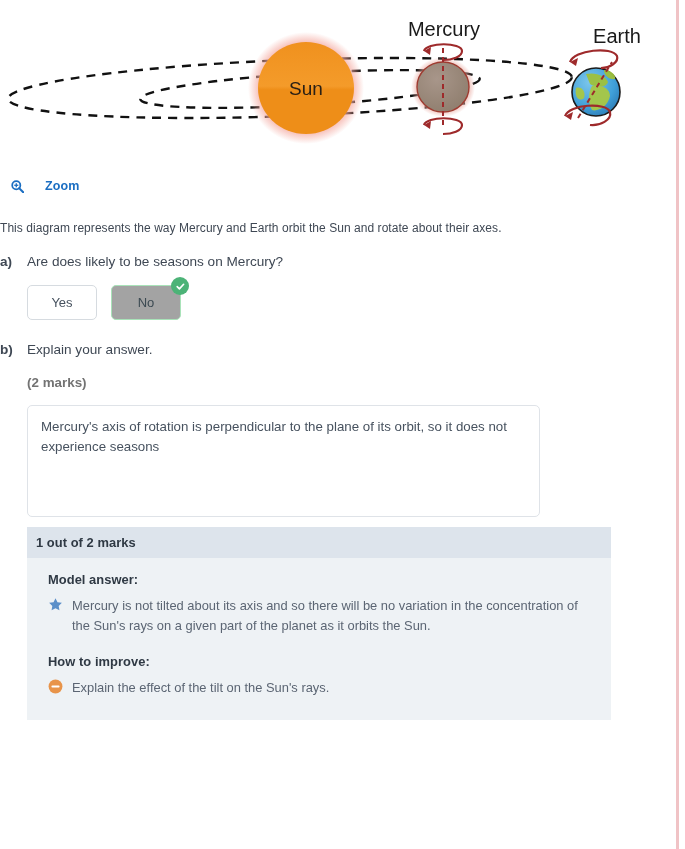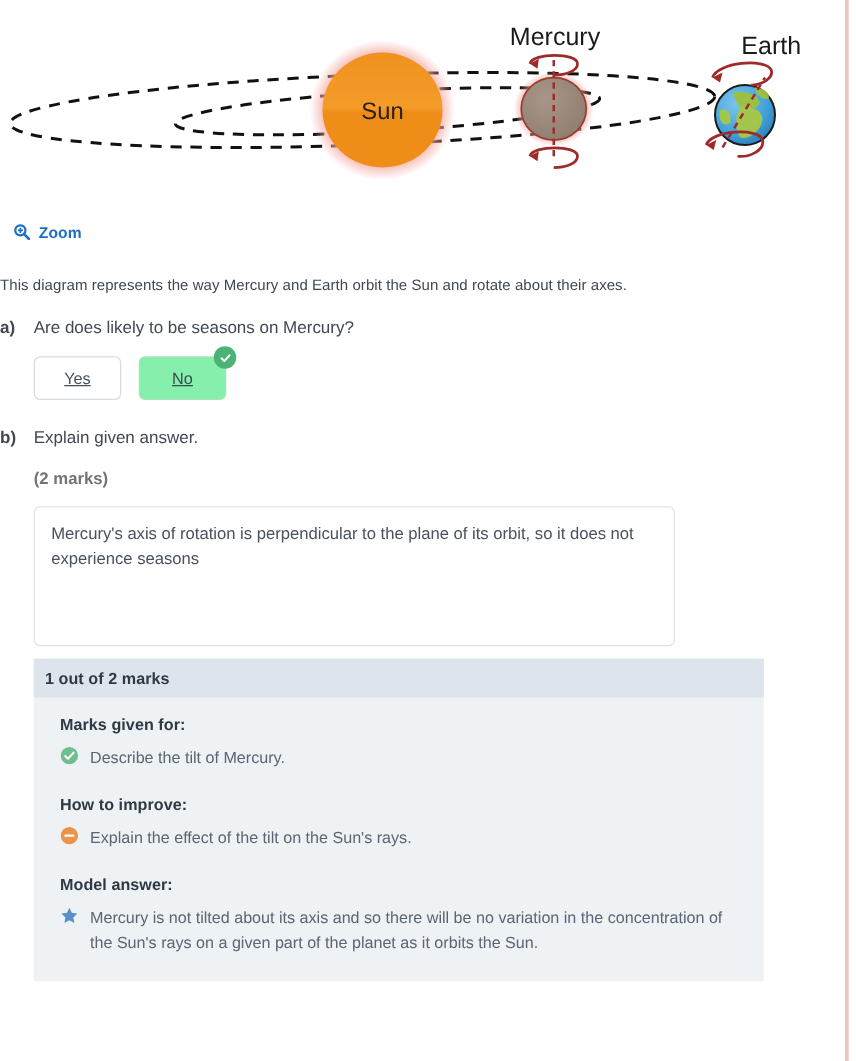"Zoom" #zoom-link { align-items: flex-start -> center; gap: 7px -> 21px }
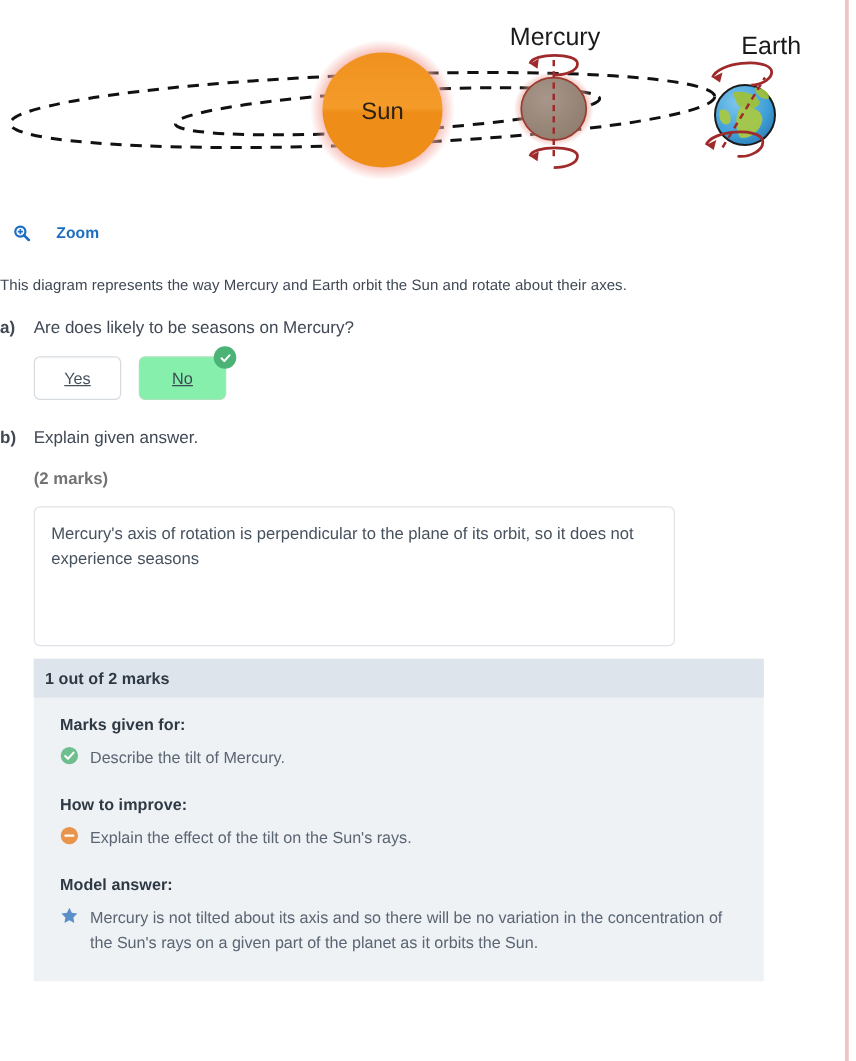"Yes" .choice { text-decoration: underline -> none }
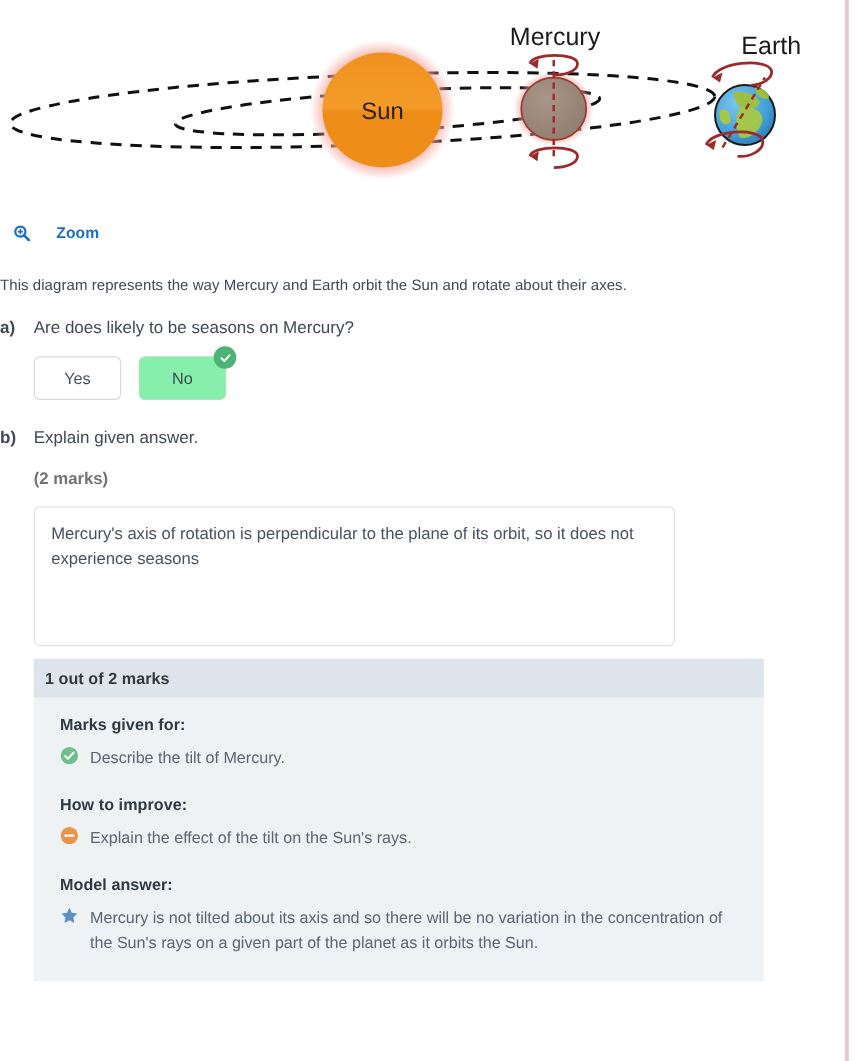"No" .choice.selected { background: #86efac -> #a3a3a3 }
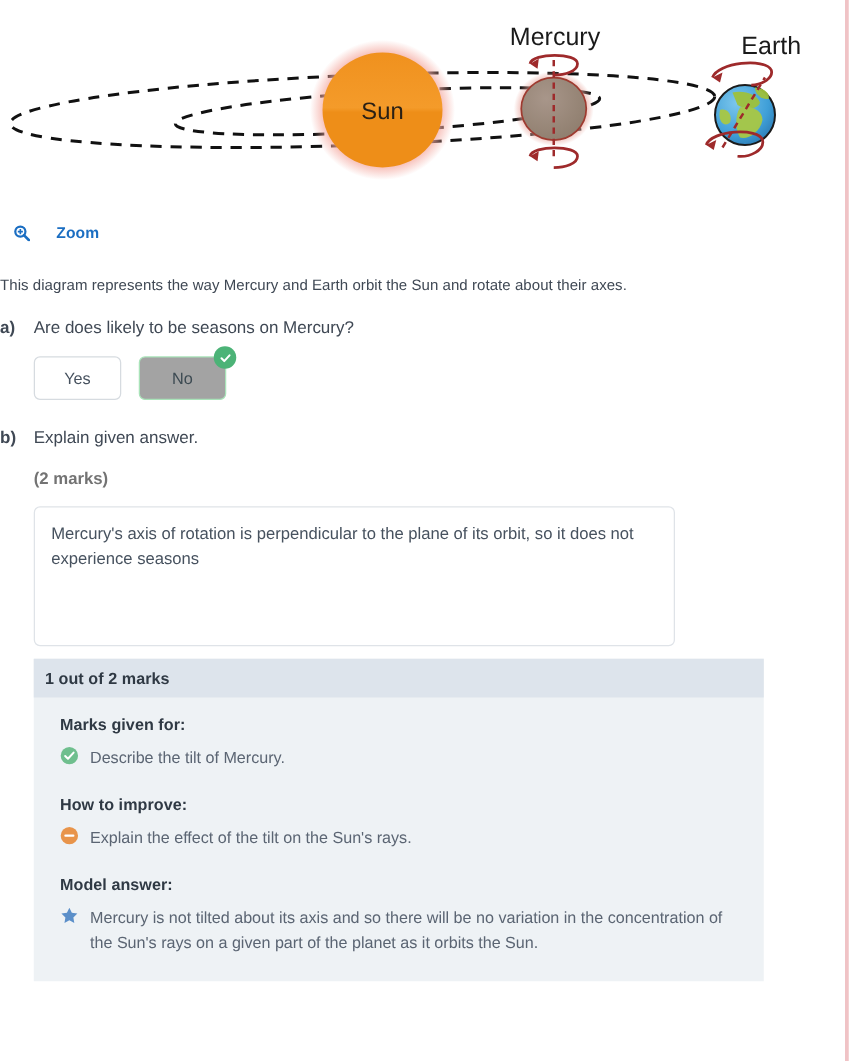"Explain given answer." span { text: given -> your }
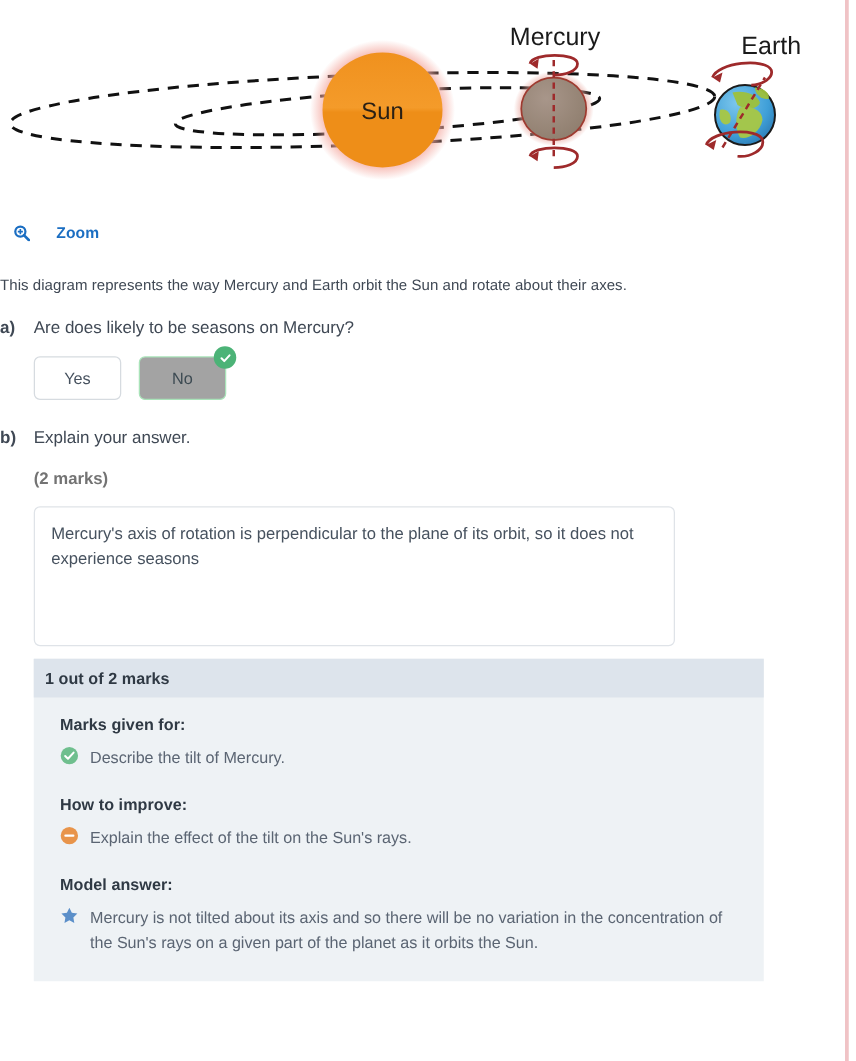"Marks given for:" div.fb-block { html: <div> <div>Marks given for:</div> <div> <span> <svg> <circle></circle> <path></path> </svg> </span> <span>Describe the tilt of Mercury.</span> </div> </div> -> none }
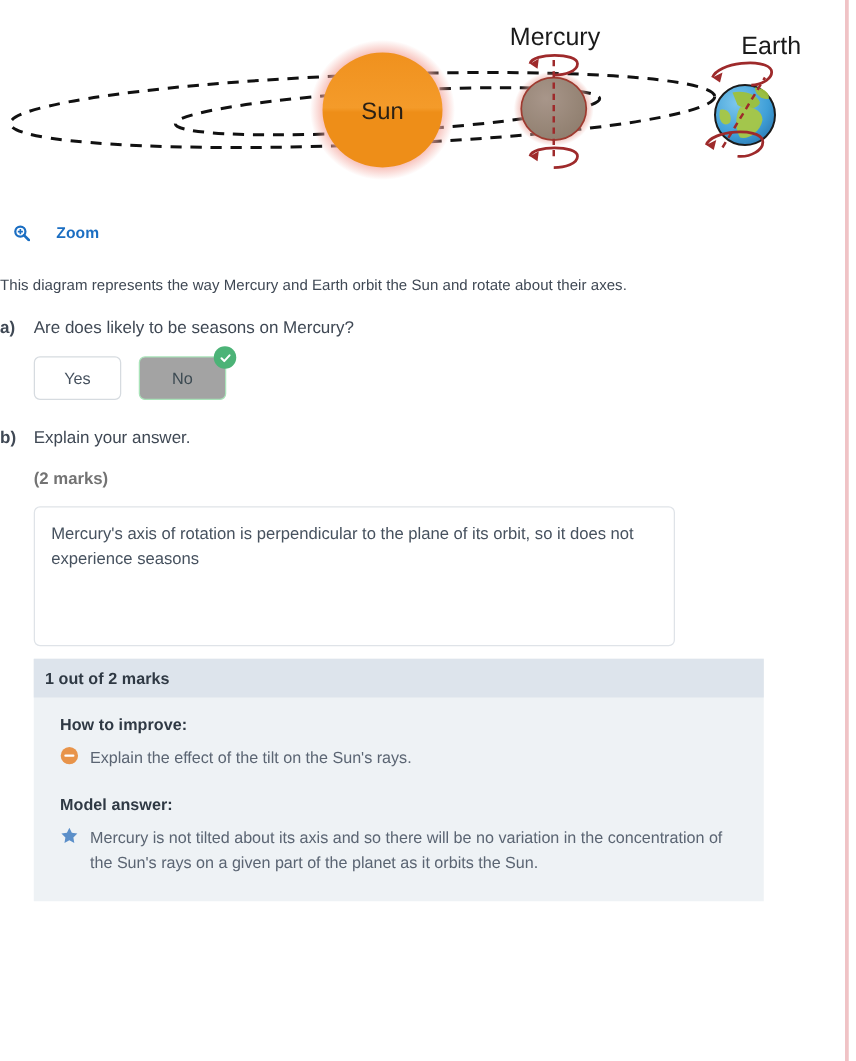"How to improve:" div.fb-block { order: before "Model answer:" -> after "Model answer:" }
